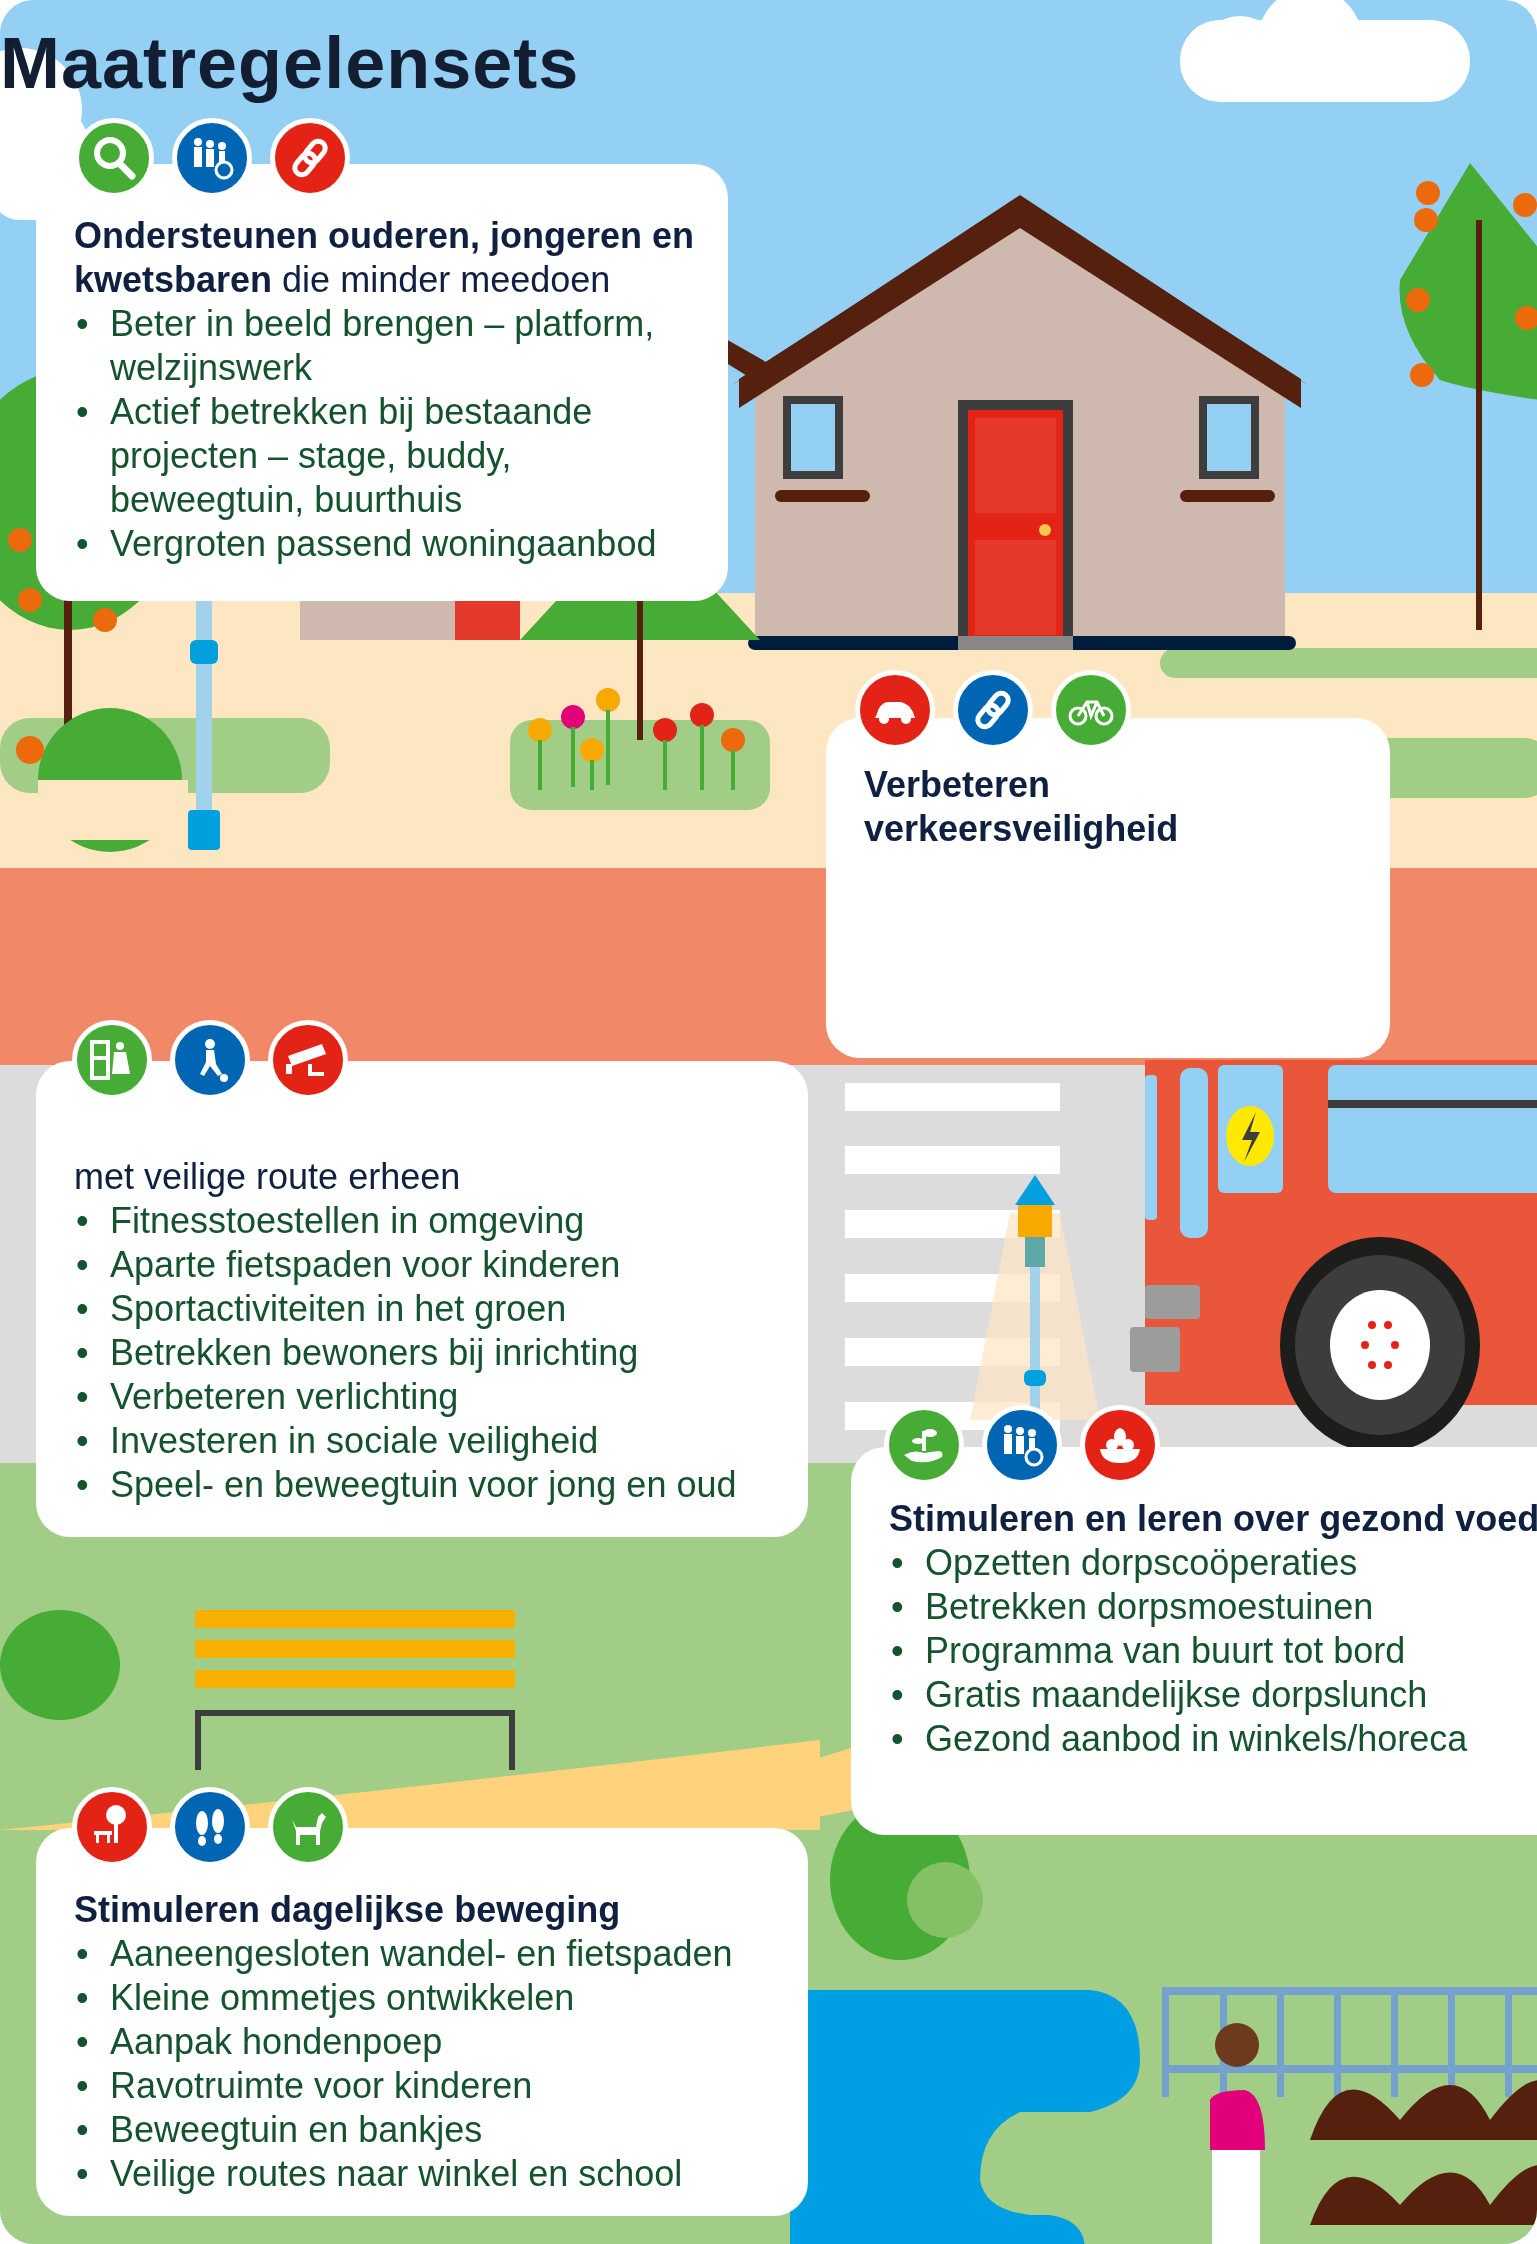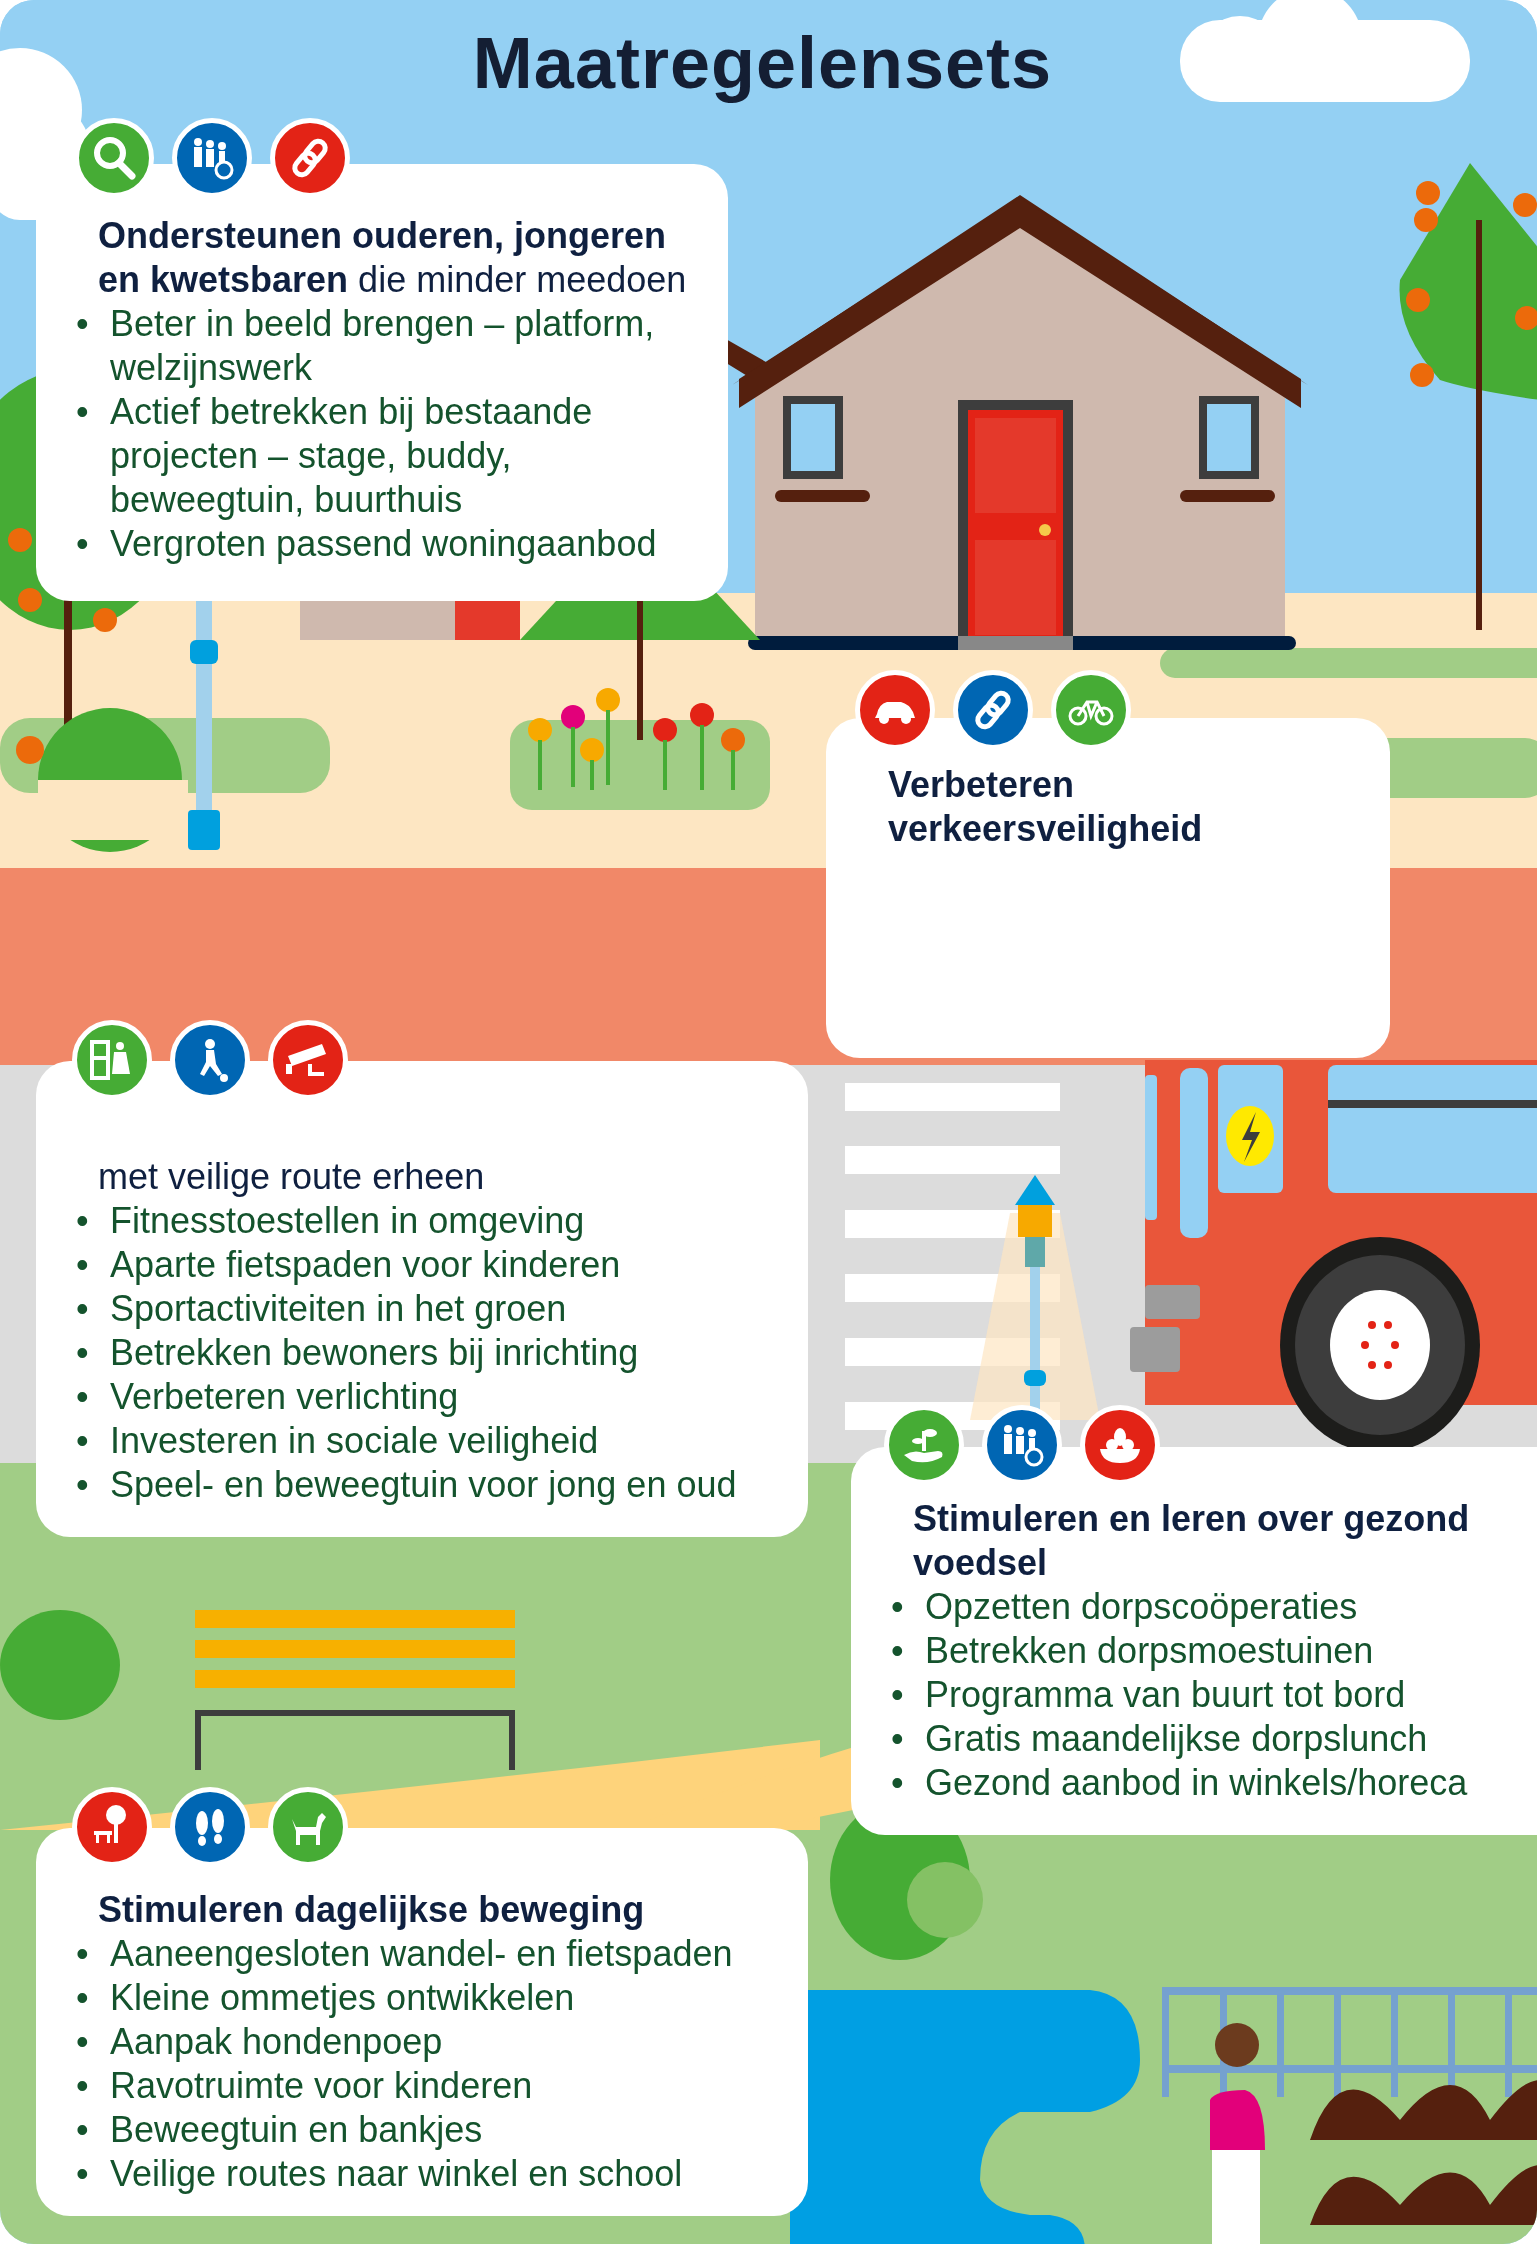"Maatregelensets" .title { text-align: center -> none }
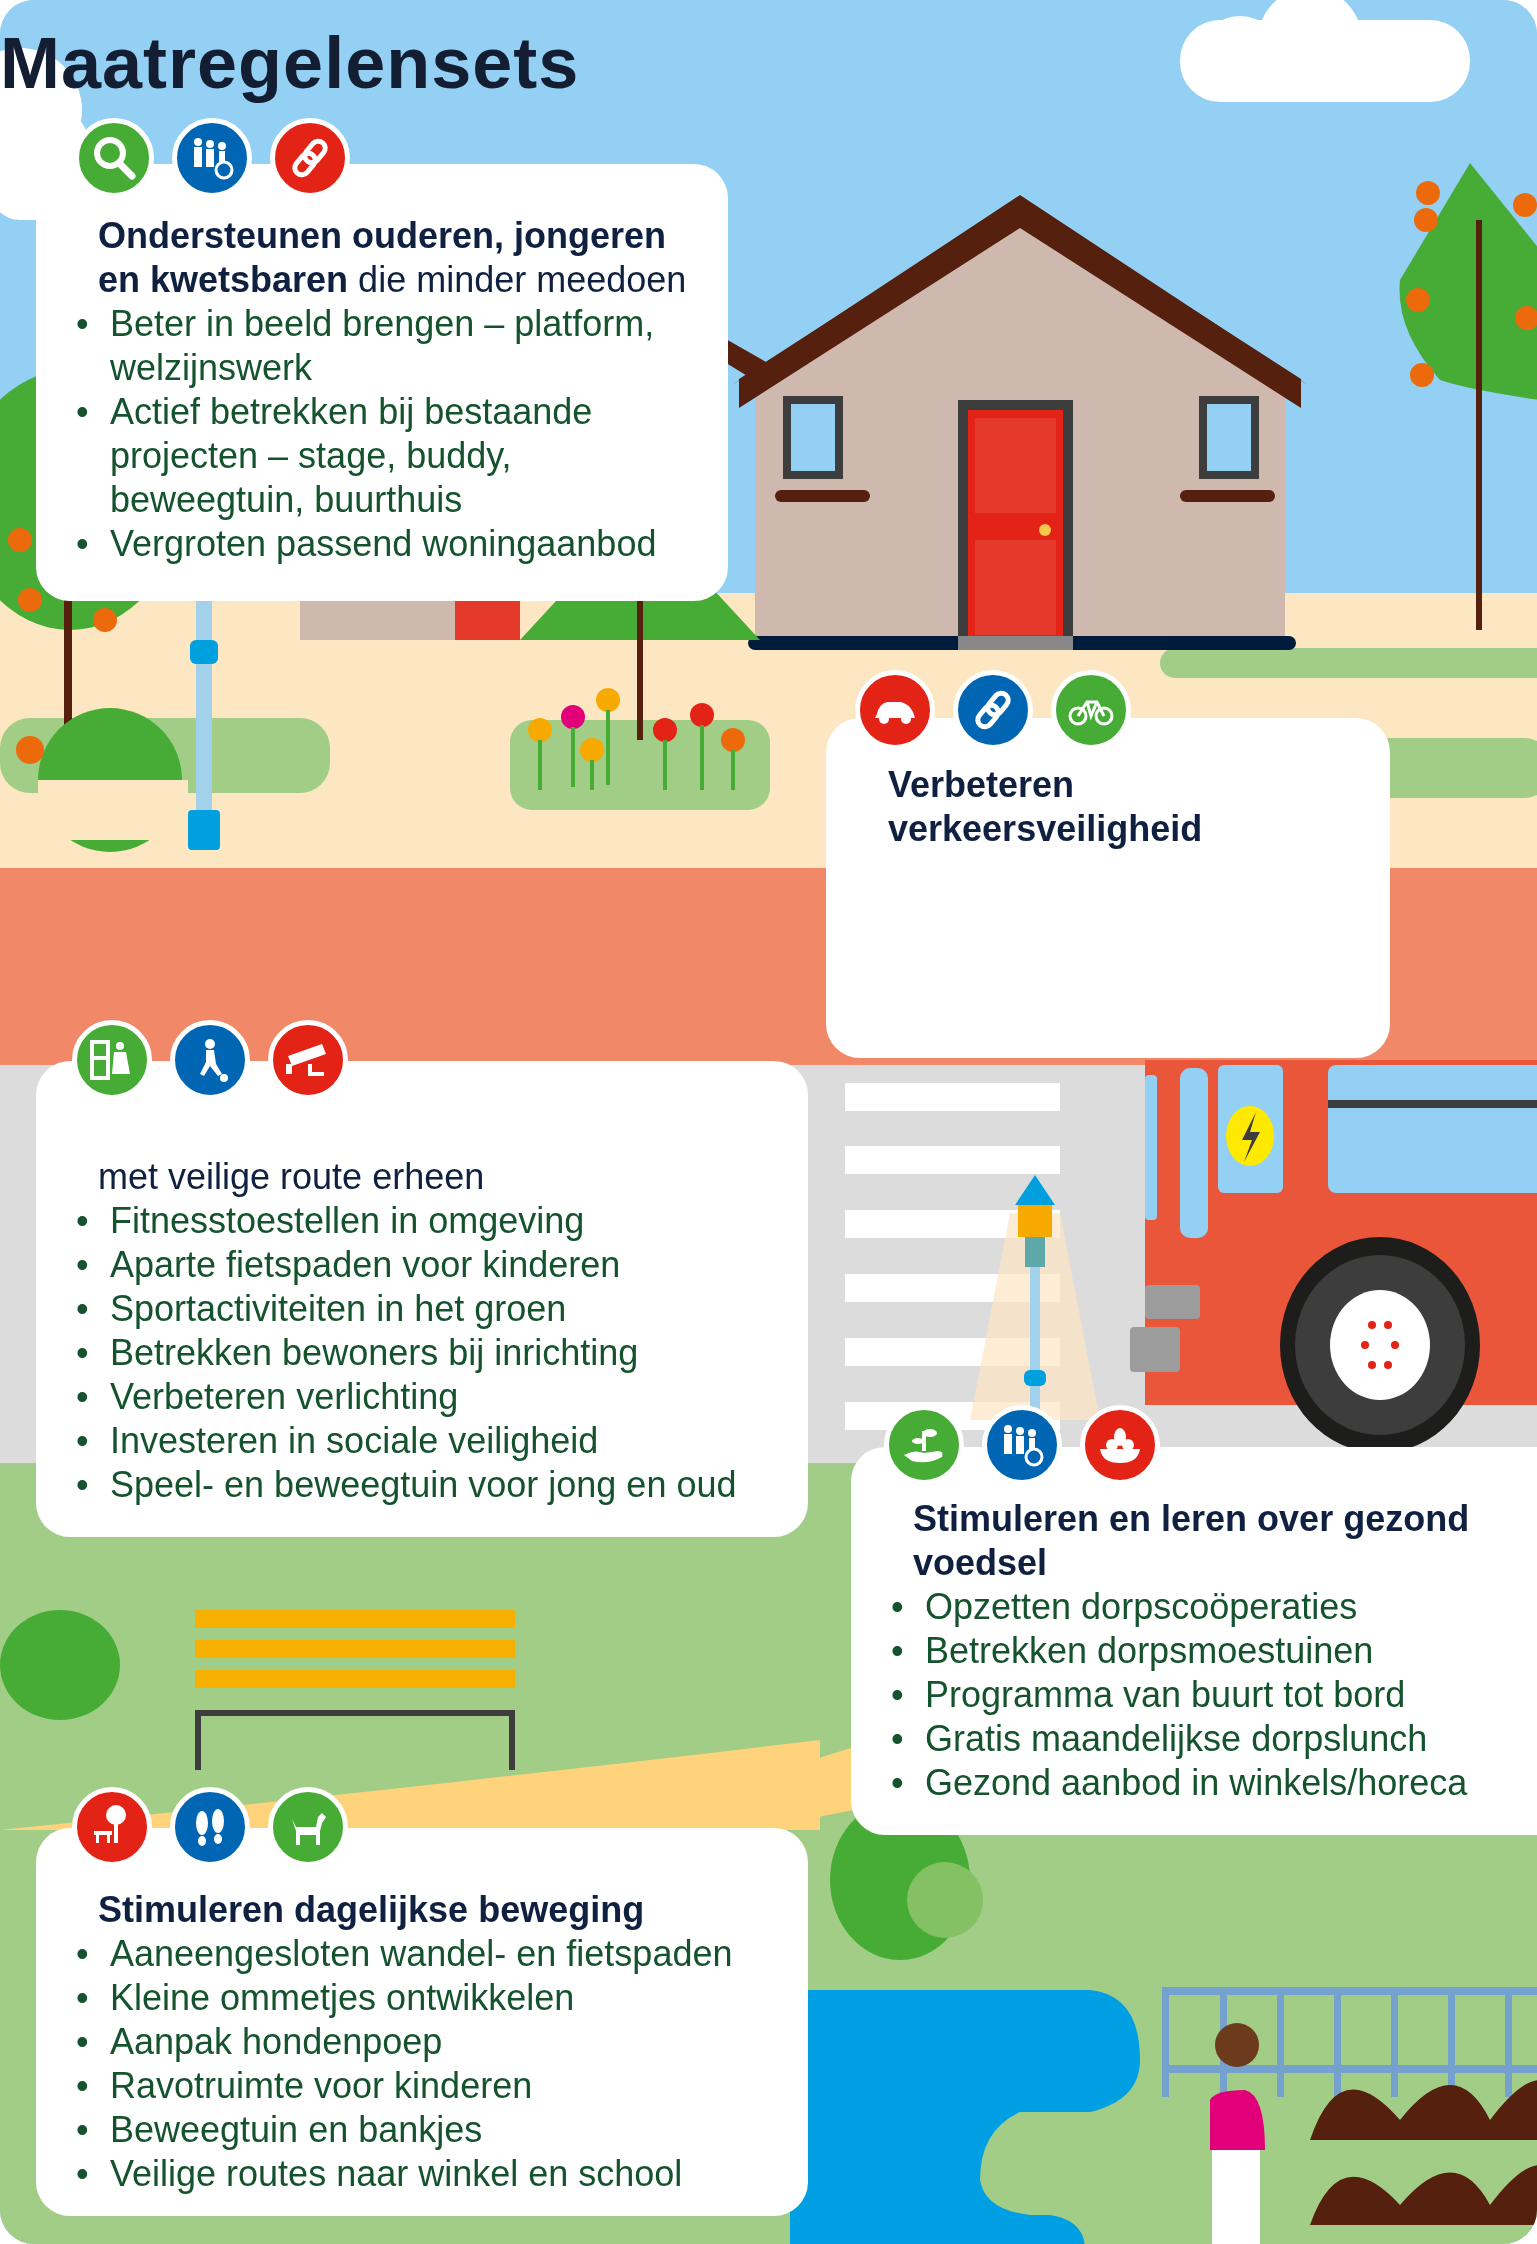"Ondersteunen ouderen, jongeren en" .card h2 { margin-left: 24px -> none }
